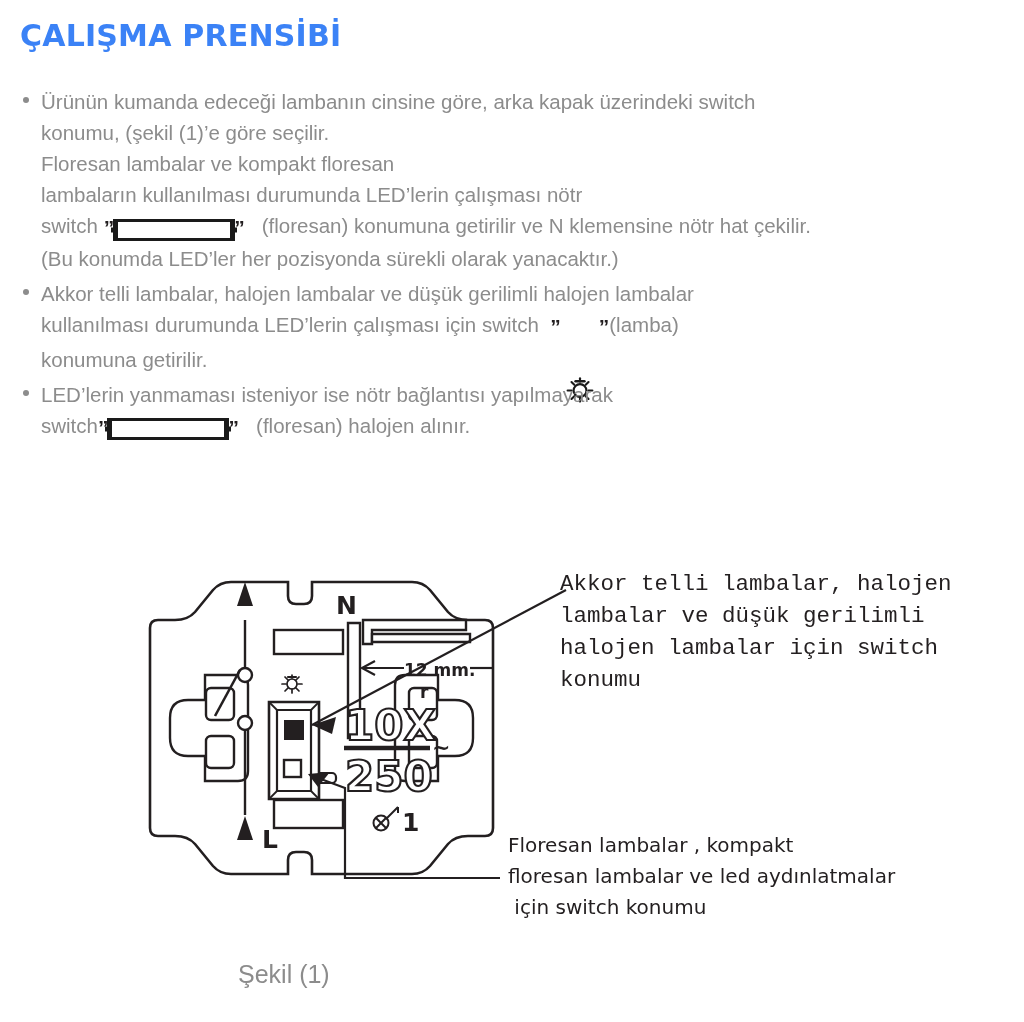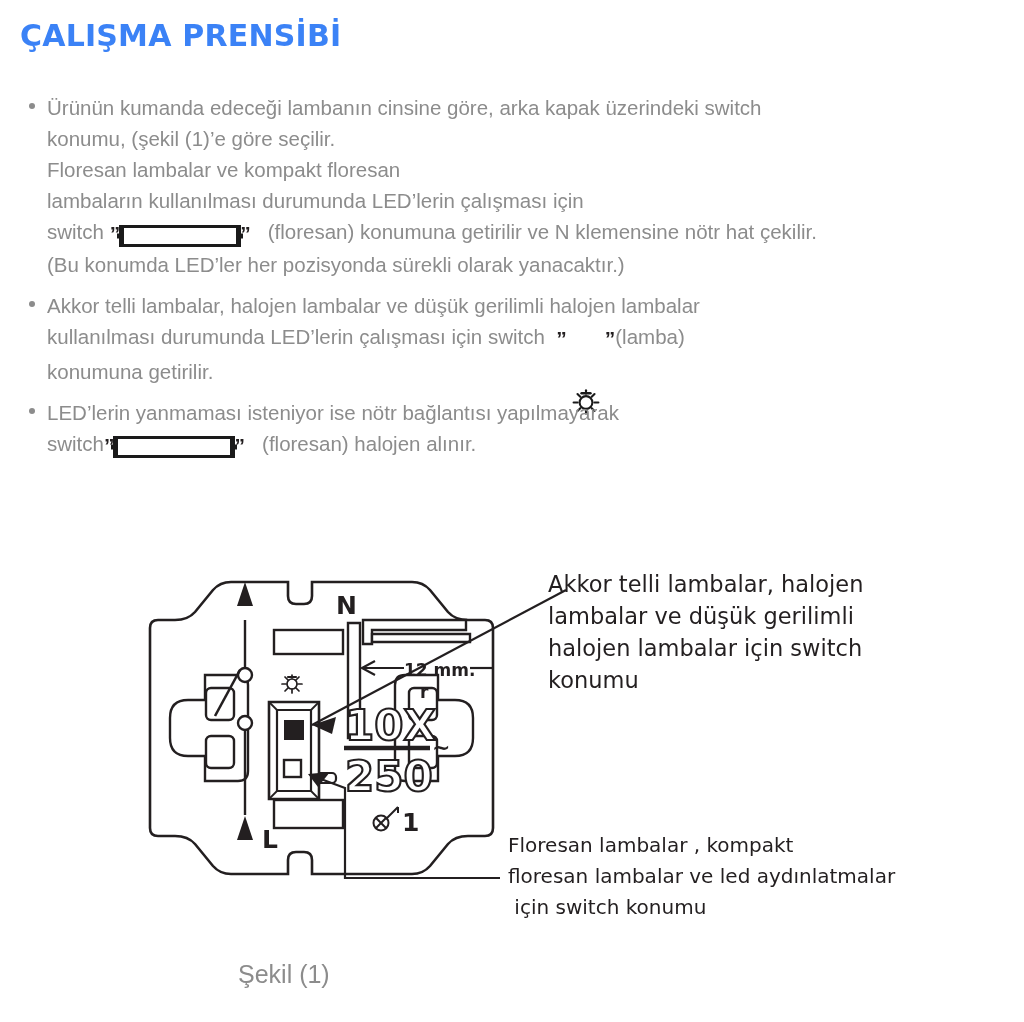"Ürünün kumanda edeceği lambanın cinsine" .bullet-block { margin: 10px -> 4px }
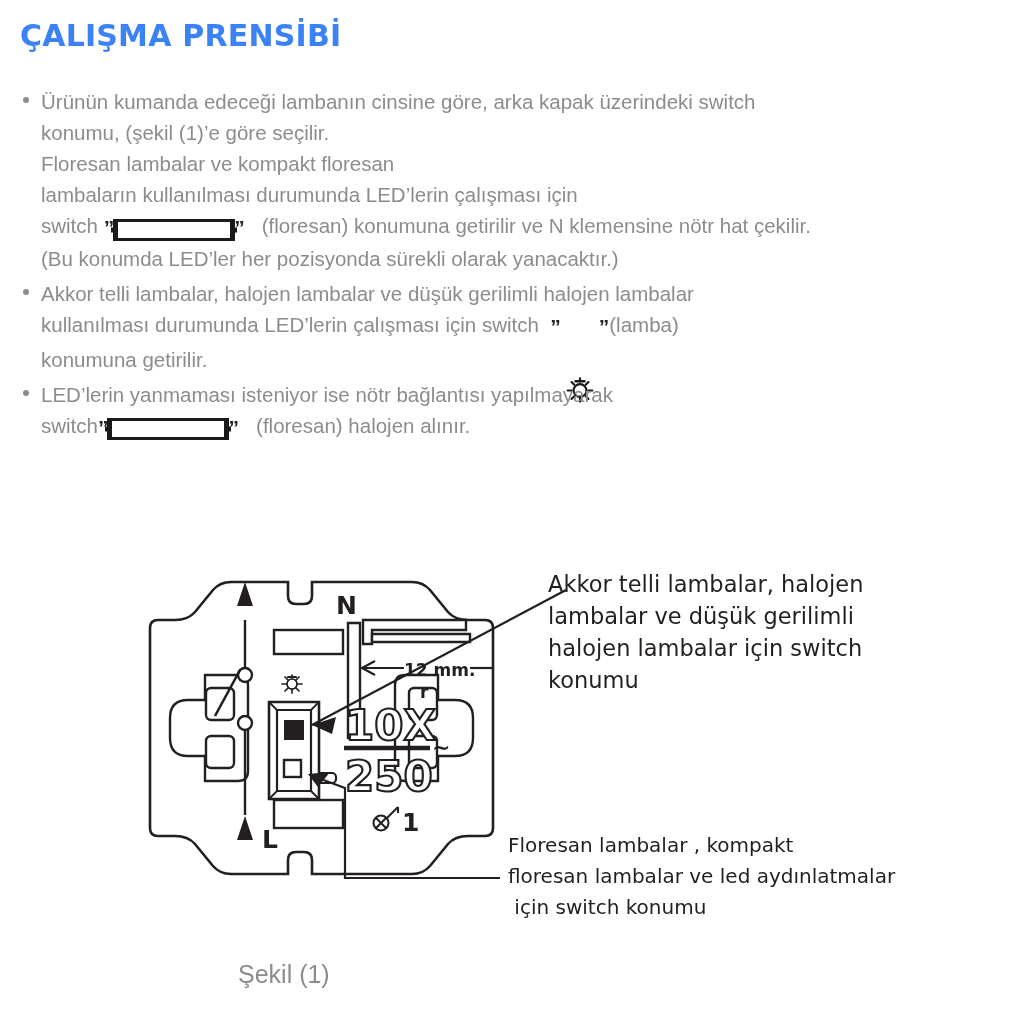"lambaların kullanılması durumunda" span.ln { text: için -> nötr }
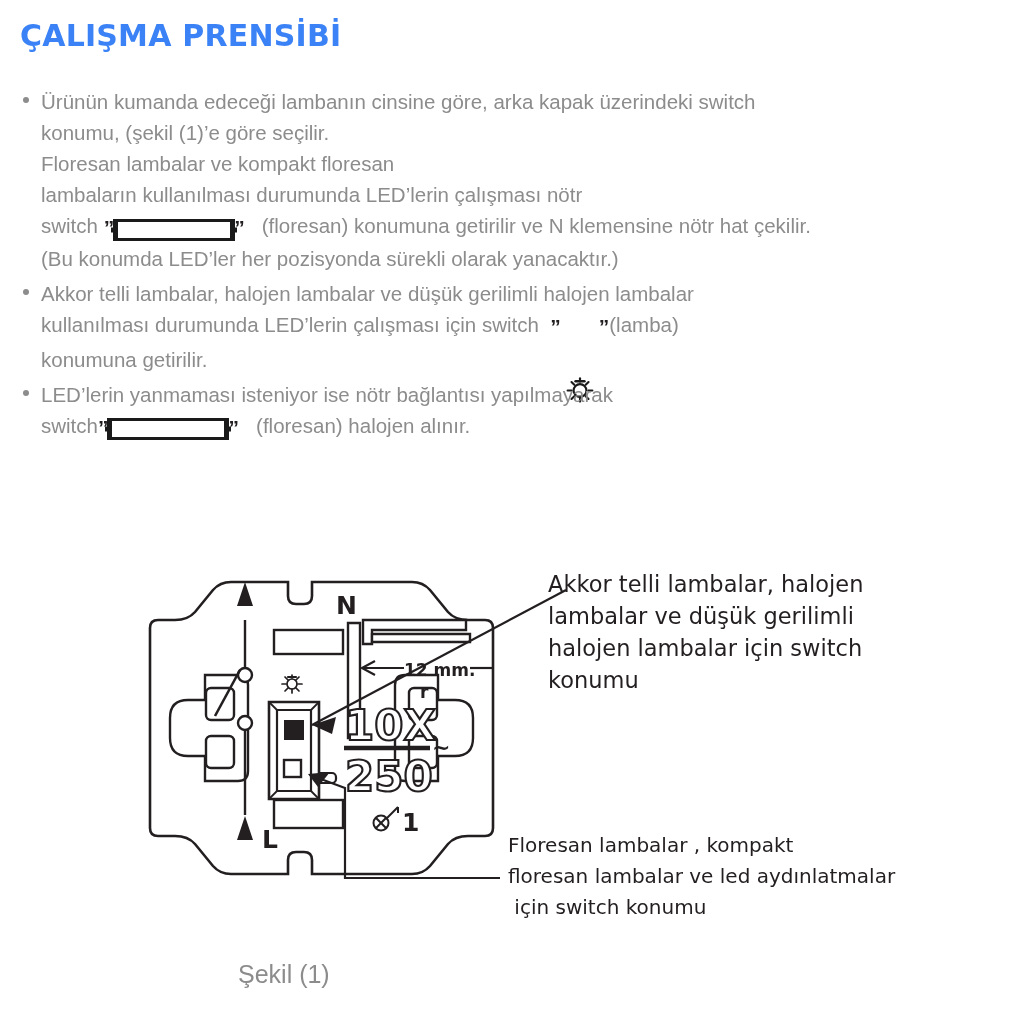"Akkor telli lambalar, halojen" #callout-top { font-family: none -> Liberation Mono, monospace; left: 548px -> 560px }
